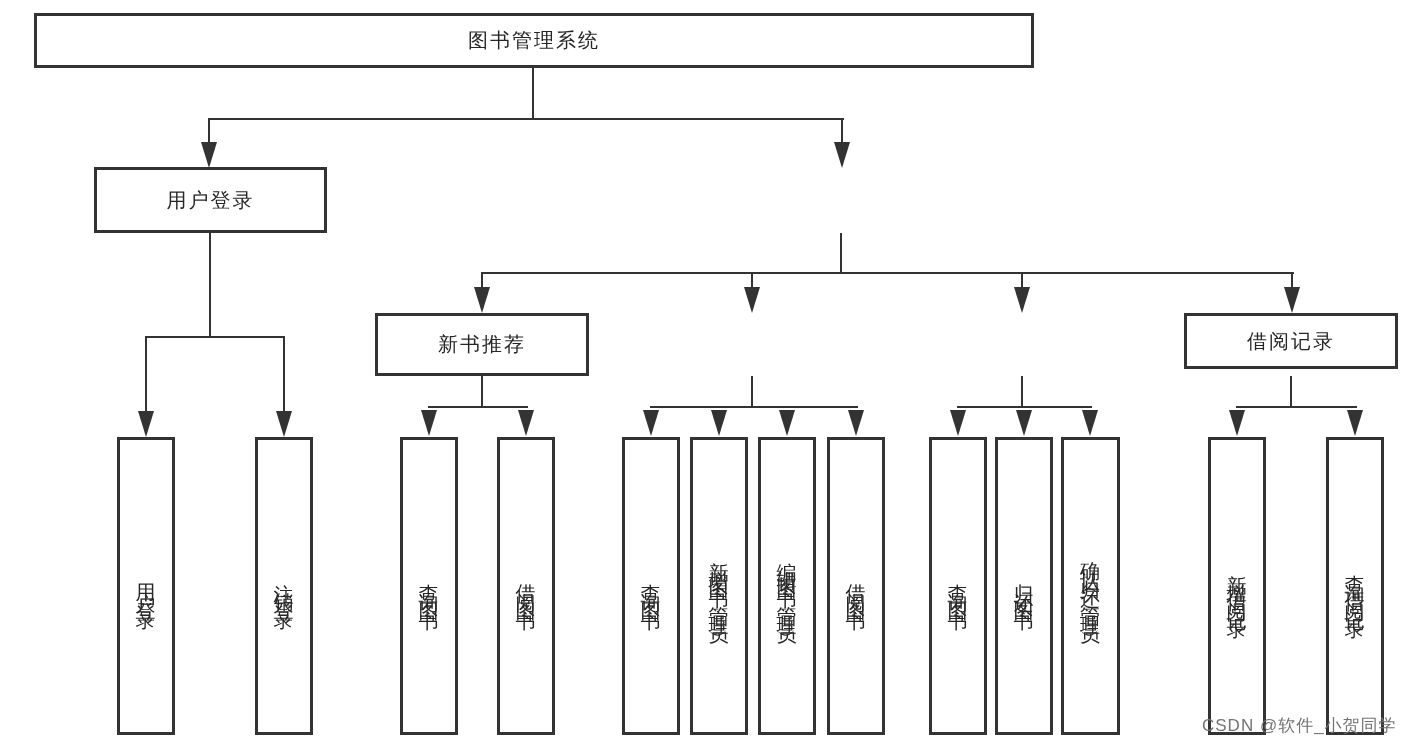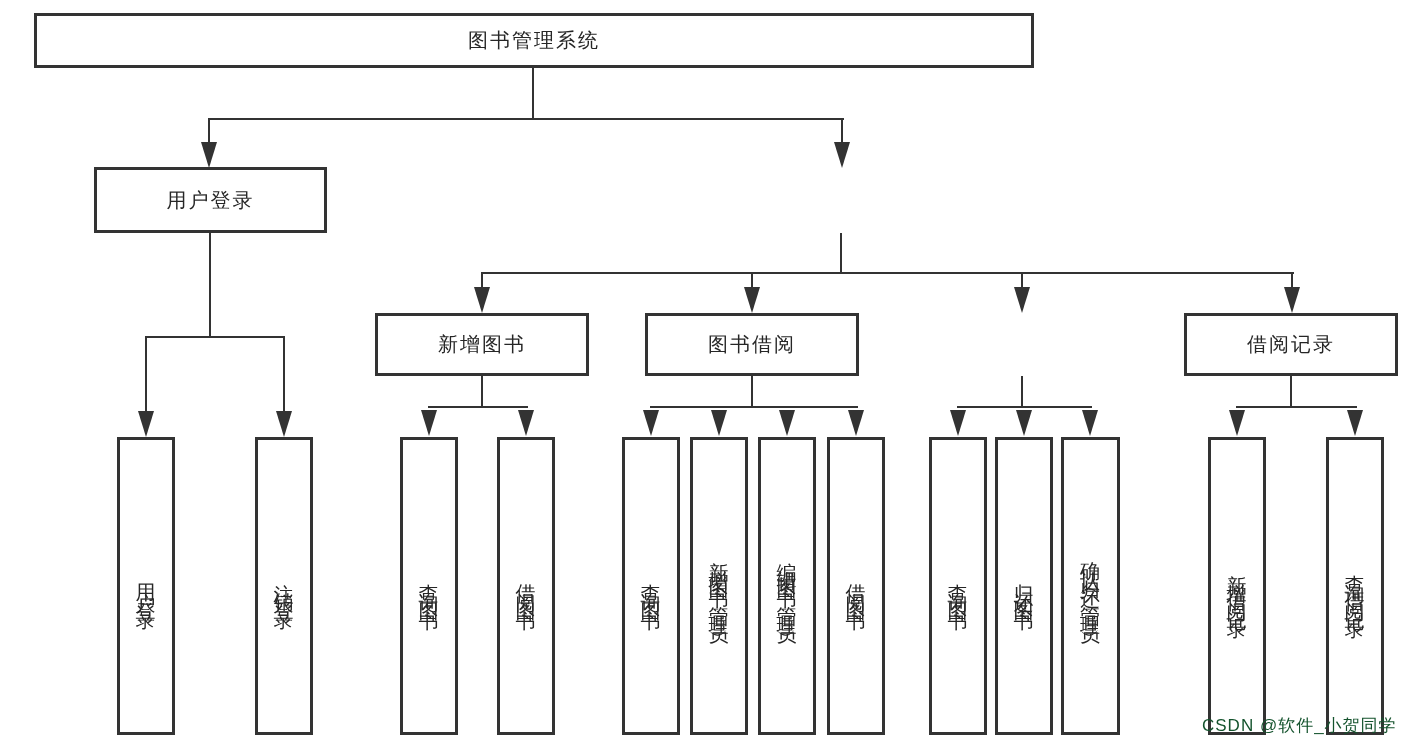"新增图书" span { text: 增图书 -> 书推荐 }
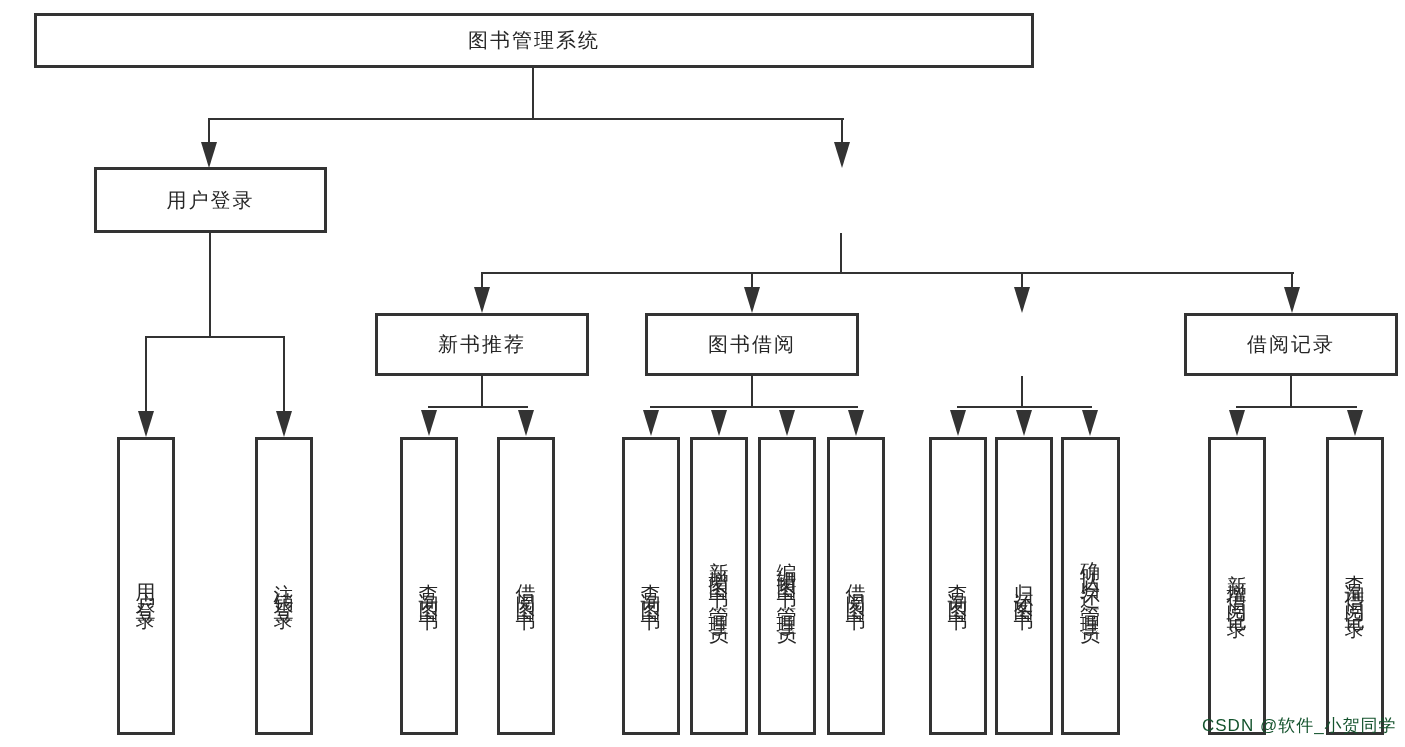"图书借阅" div.box { html: <div> <span>图书借阅</span> </div> -> none }
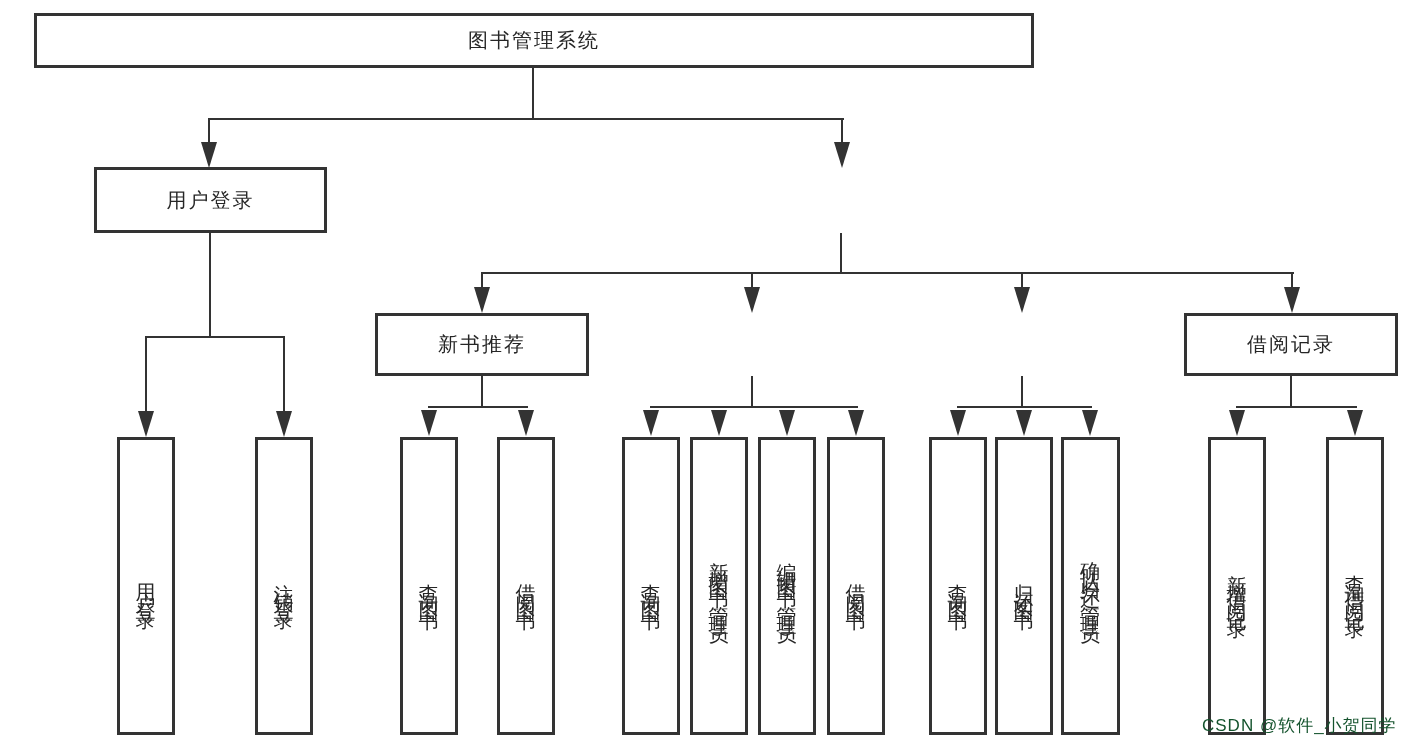"借阅记录" div.box { height: 63px -> 56px }
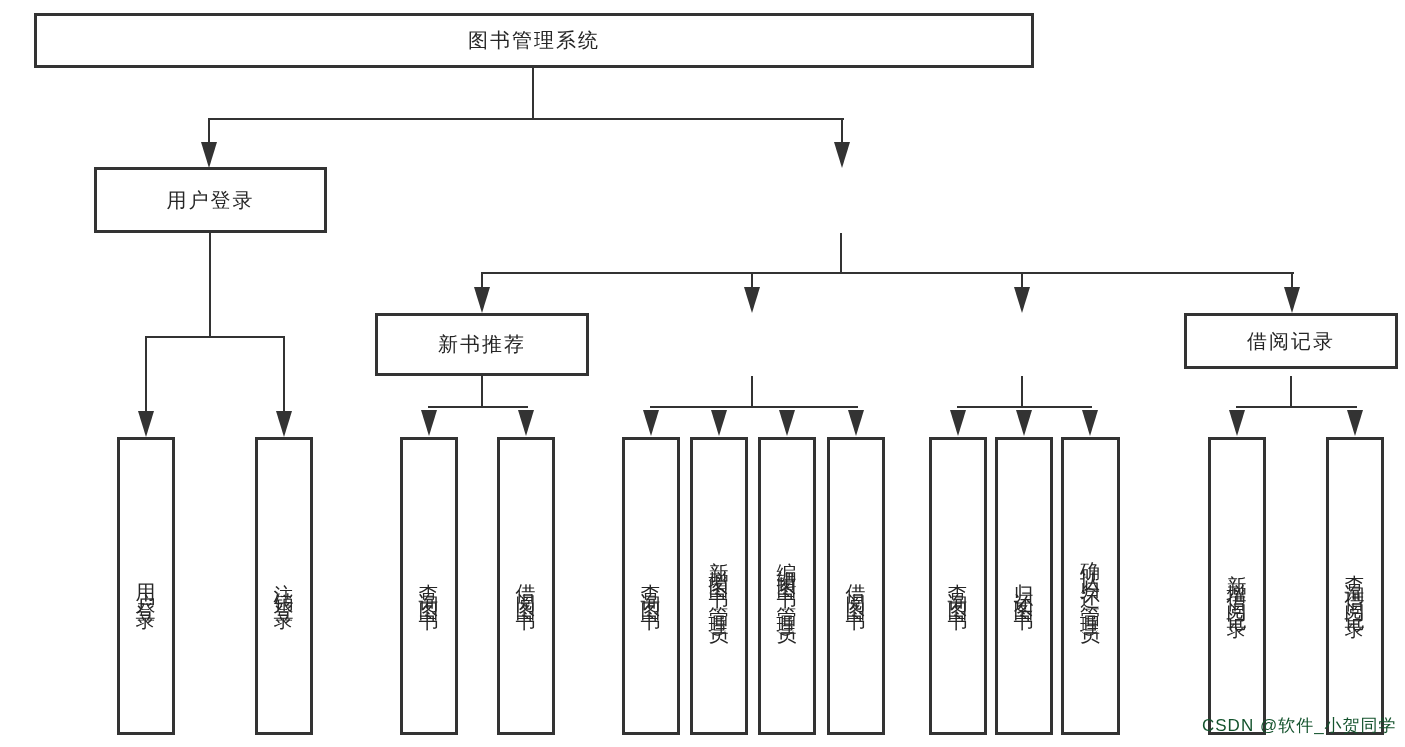"CSDN @软件_小贺同学" .watermark { color: #14532d -> #737373 }
